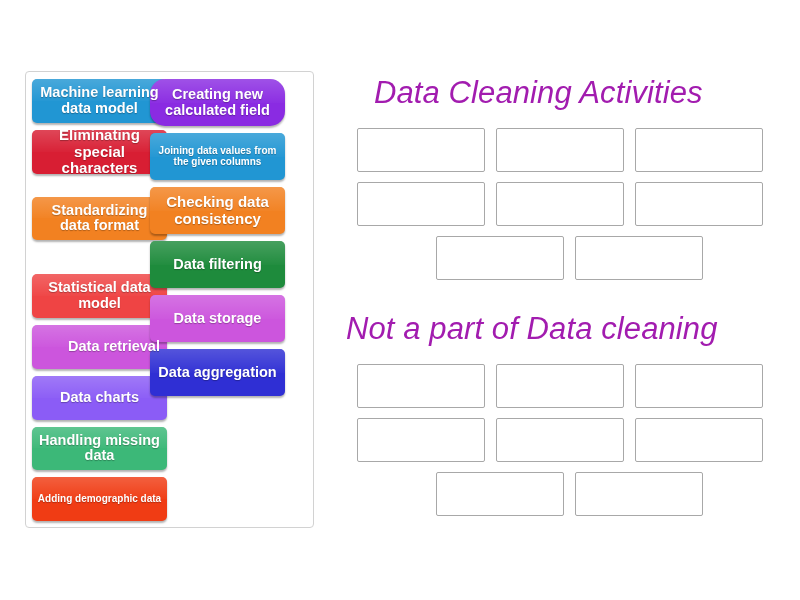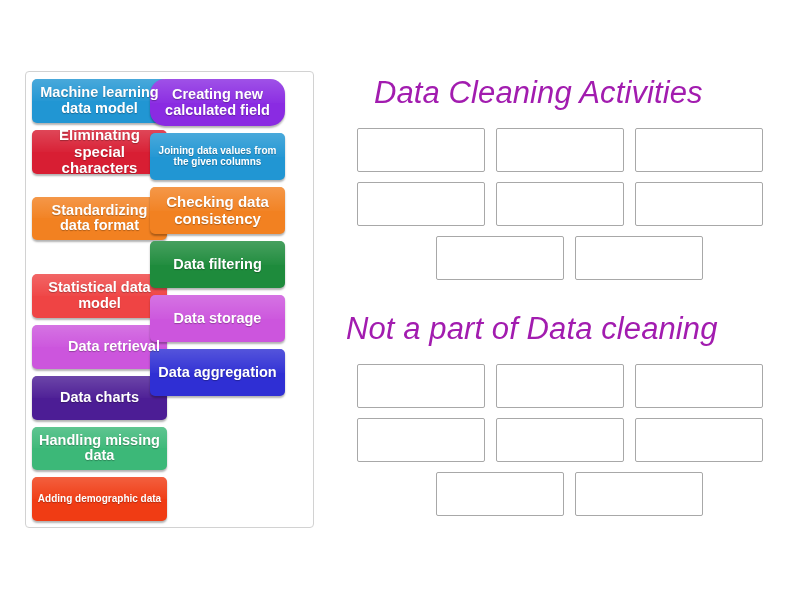"Data charts" div.tile { background: #4c1d95 -> #8b5cf6 }
